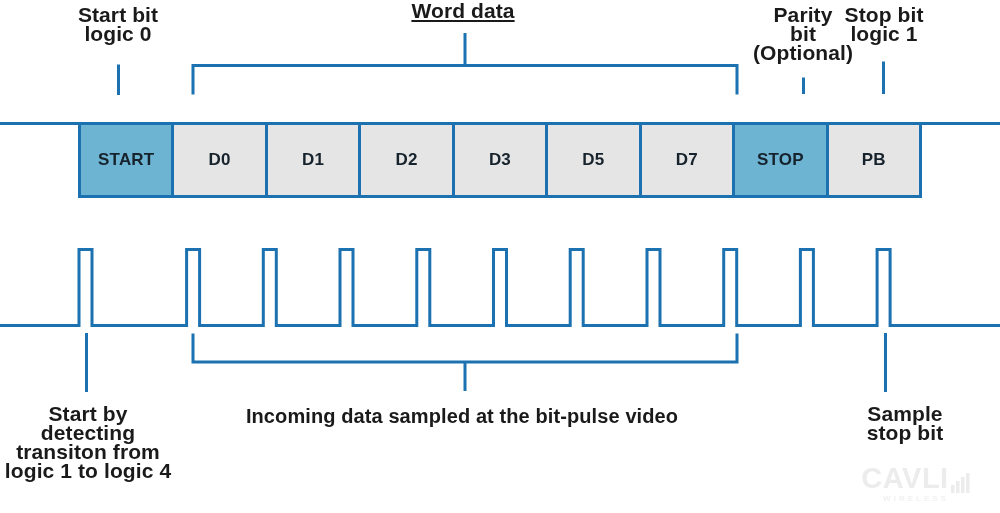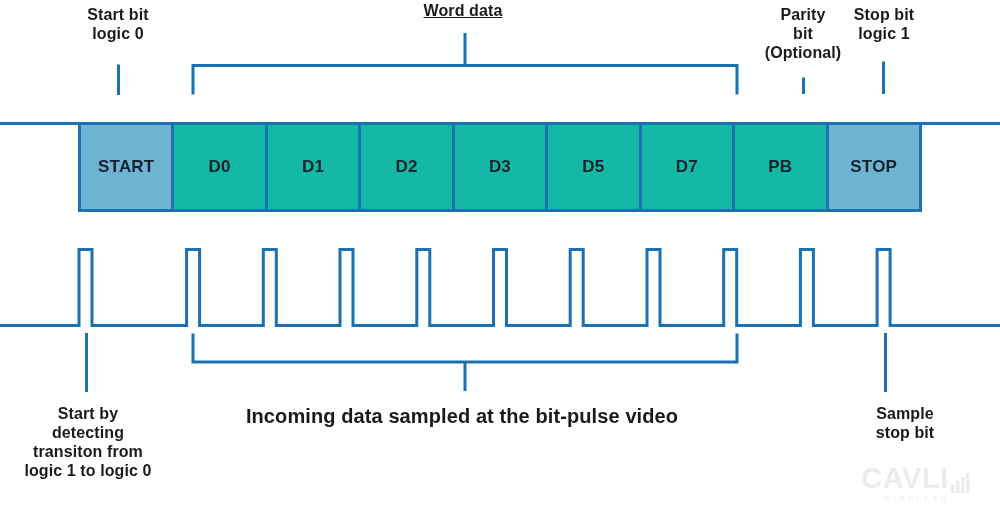"Start bit" .lbl { font-size: 16px -> 21px }
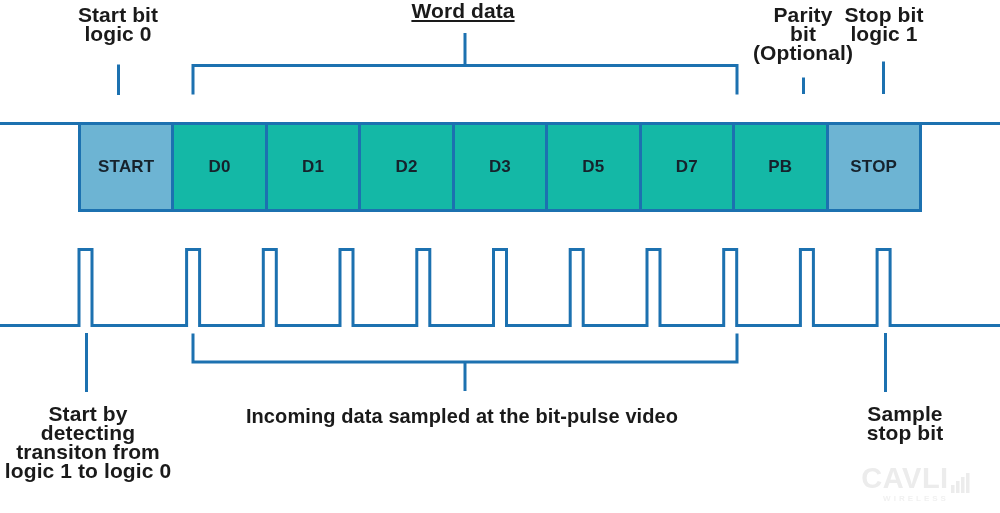"START" .box-row { height: 90px -> 76px }
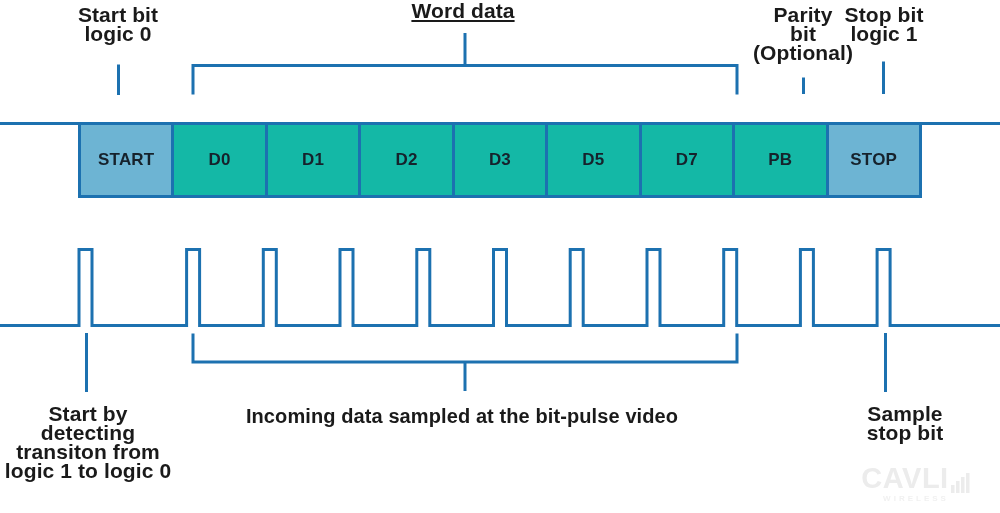"D0" .fbox { background: #14b8a6 -> #e5e5e5 }
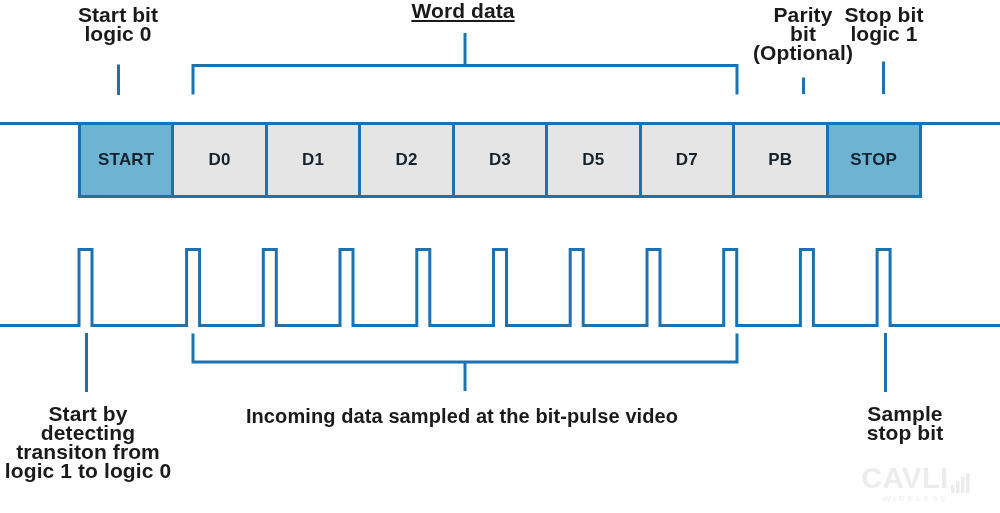"PB" div.fbox { order: before "STOP" -> after "STOP" }
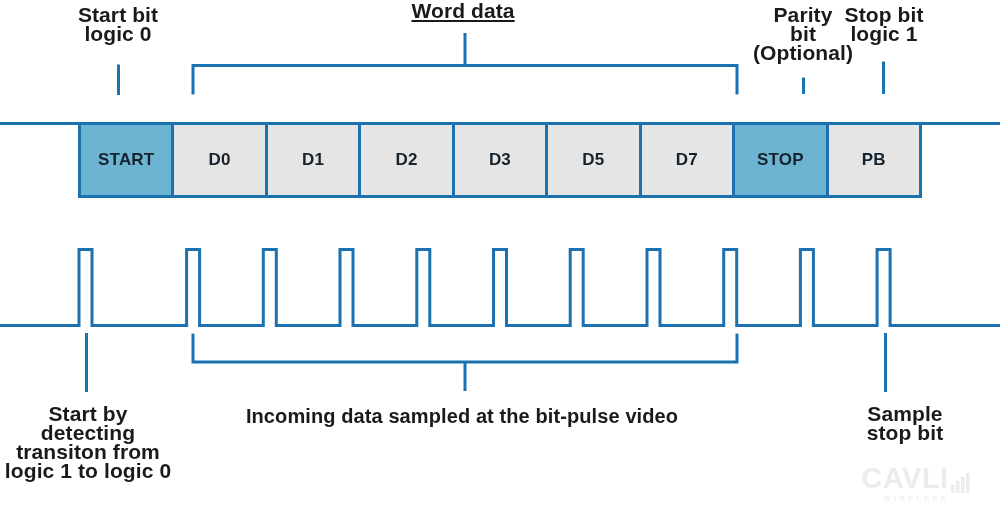"Start by" div.lbl { text: 0 -> 4 }
